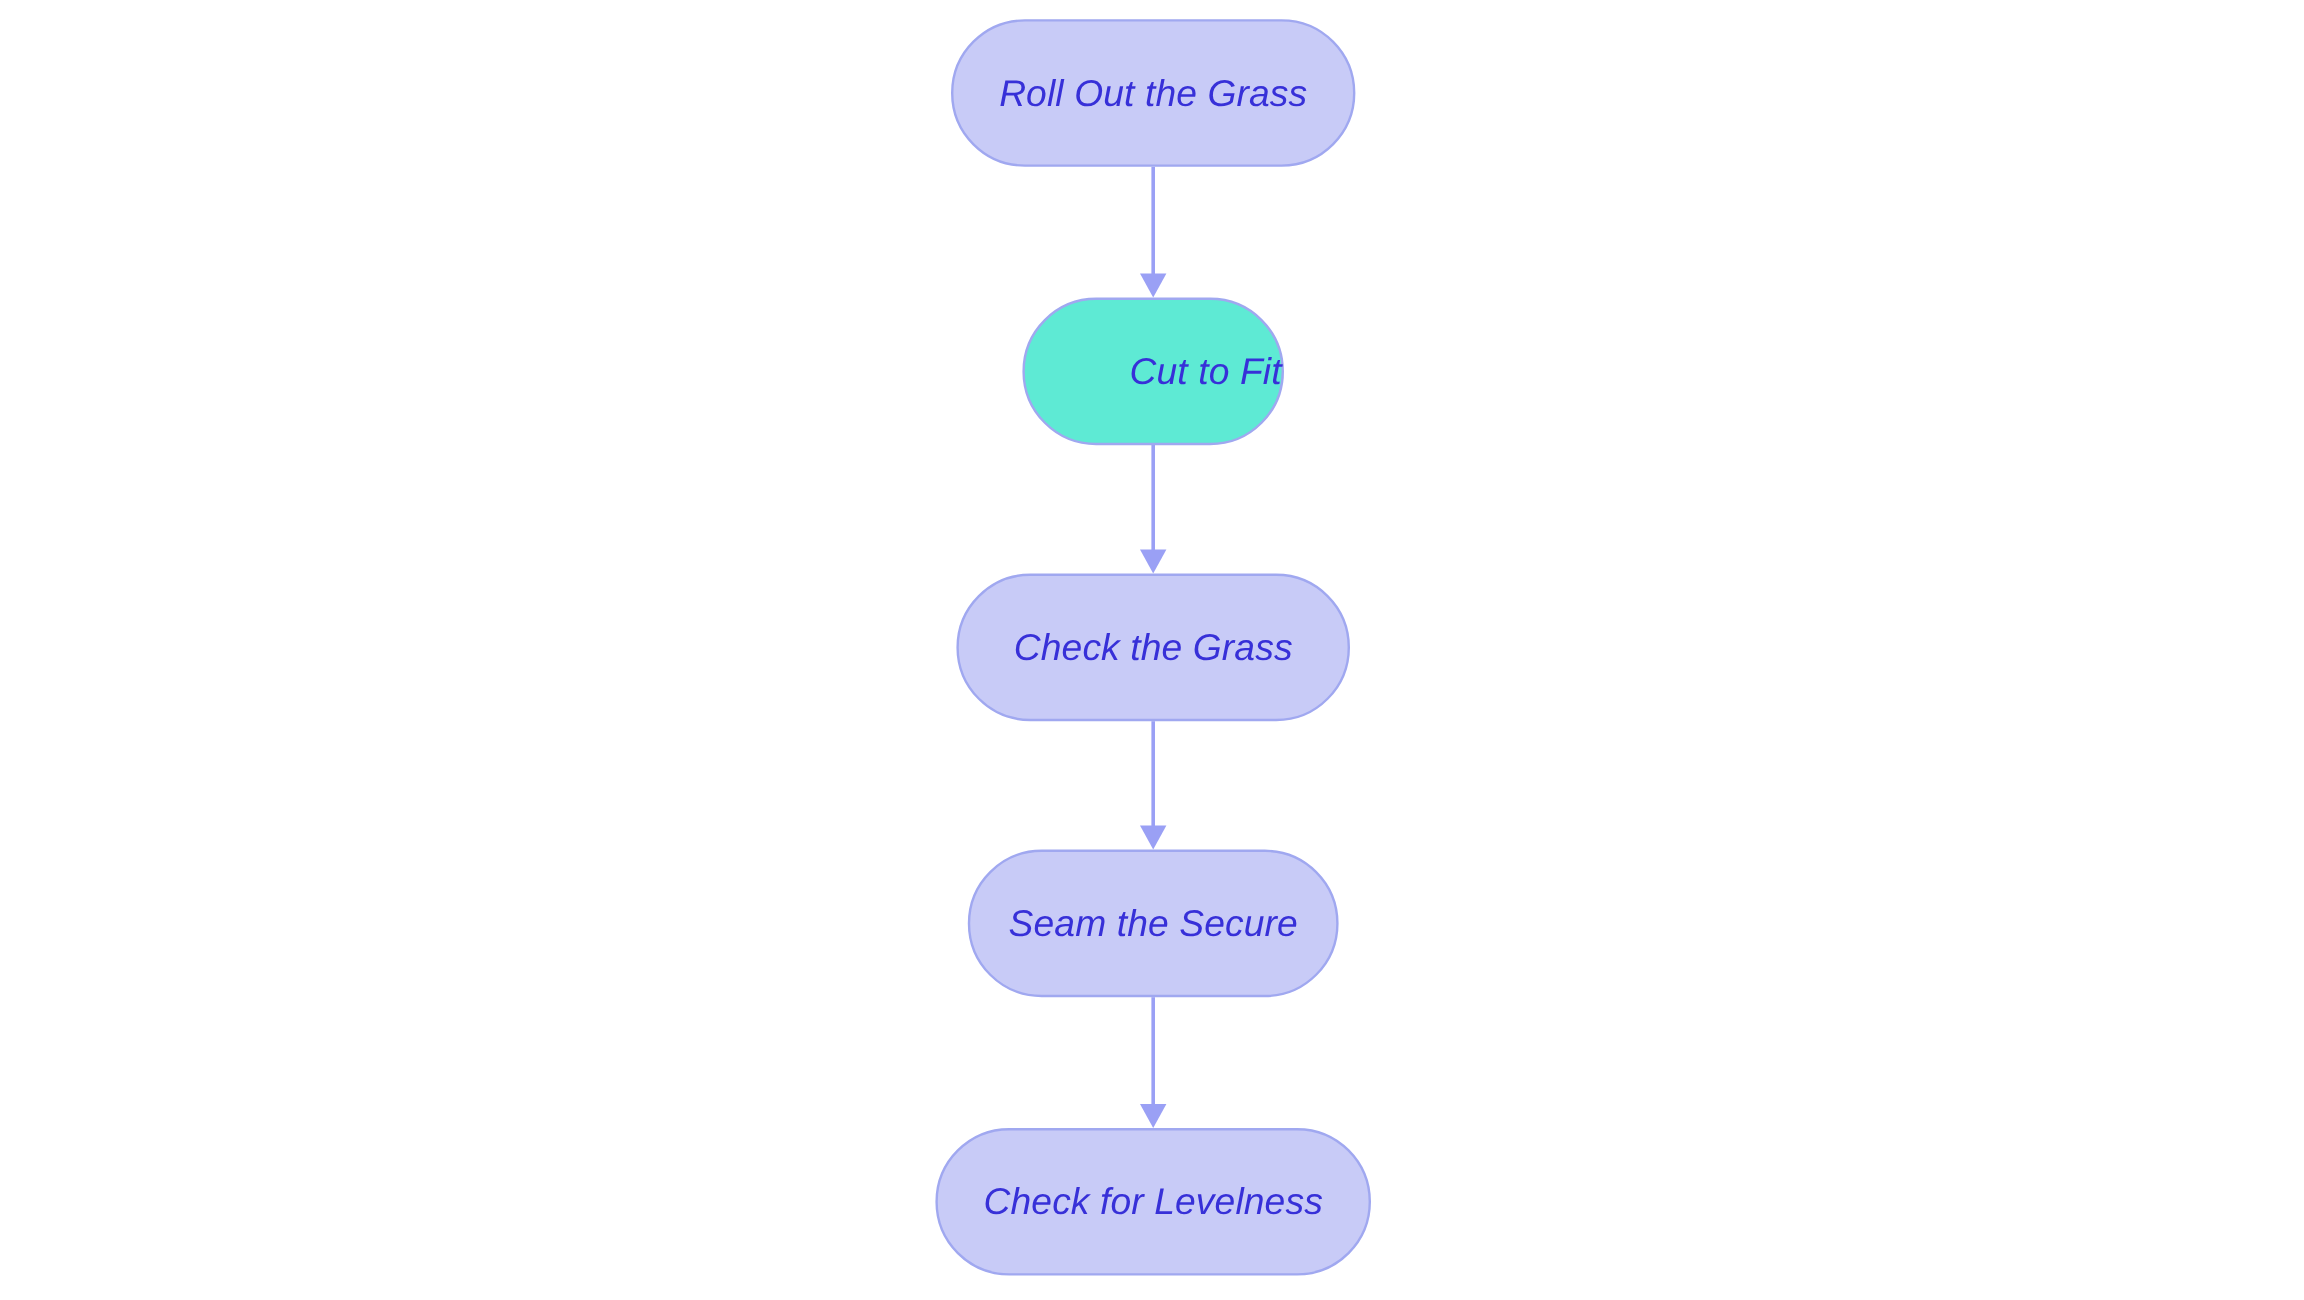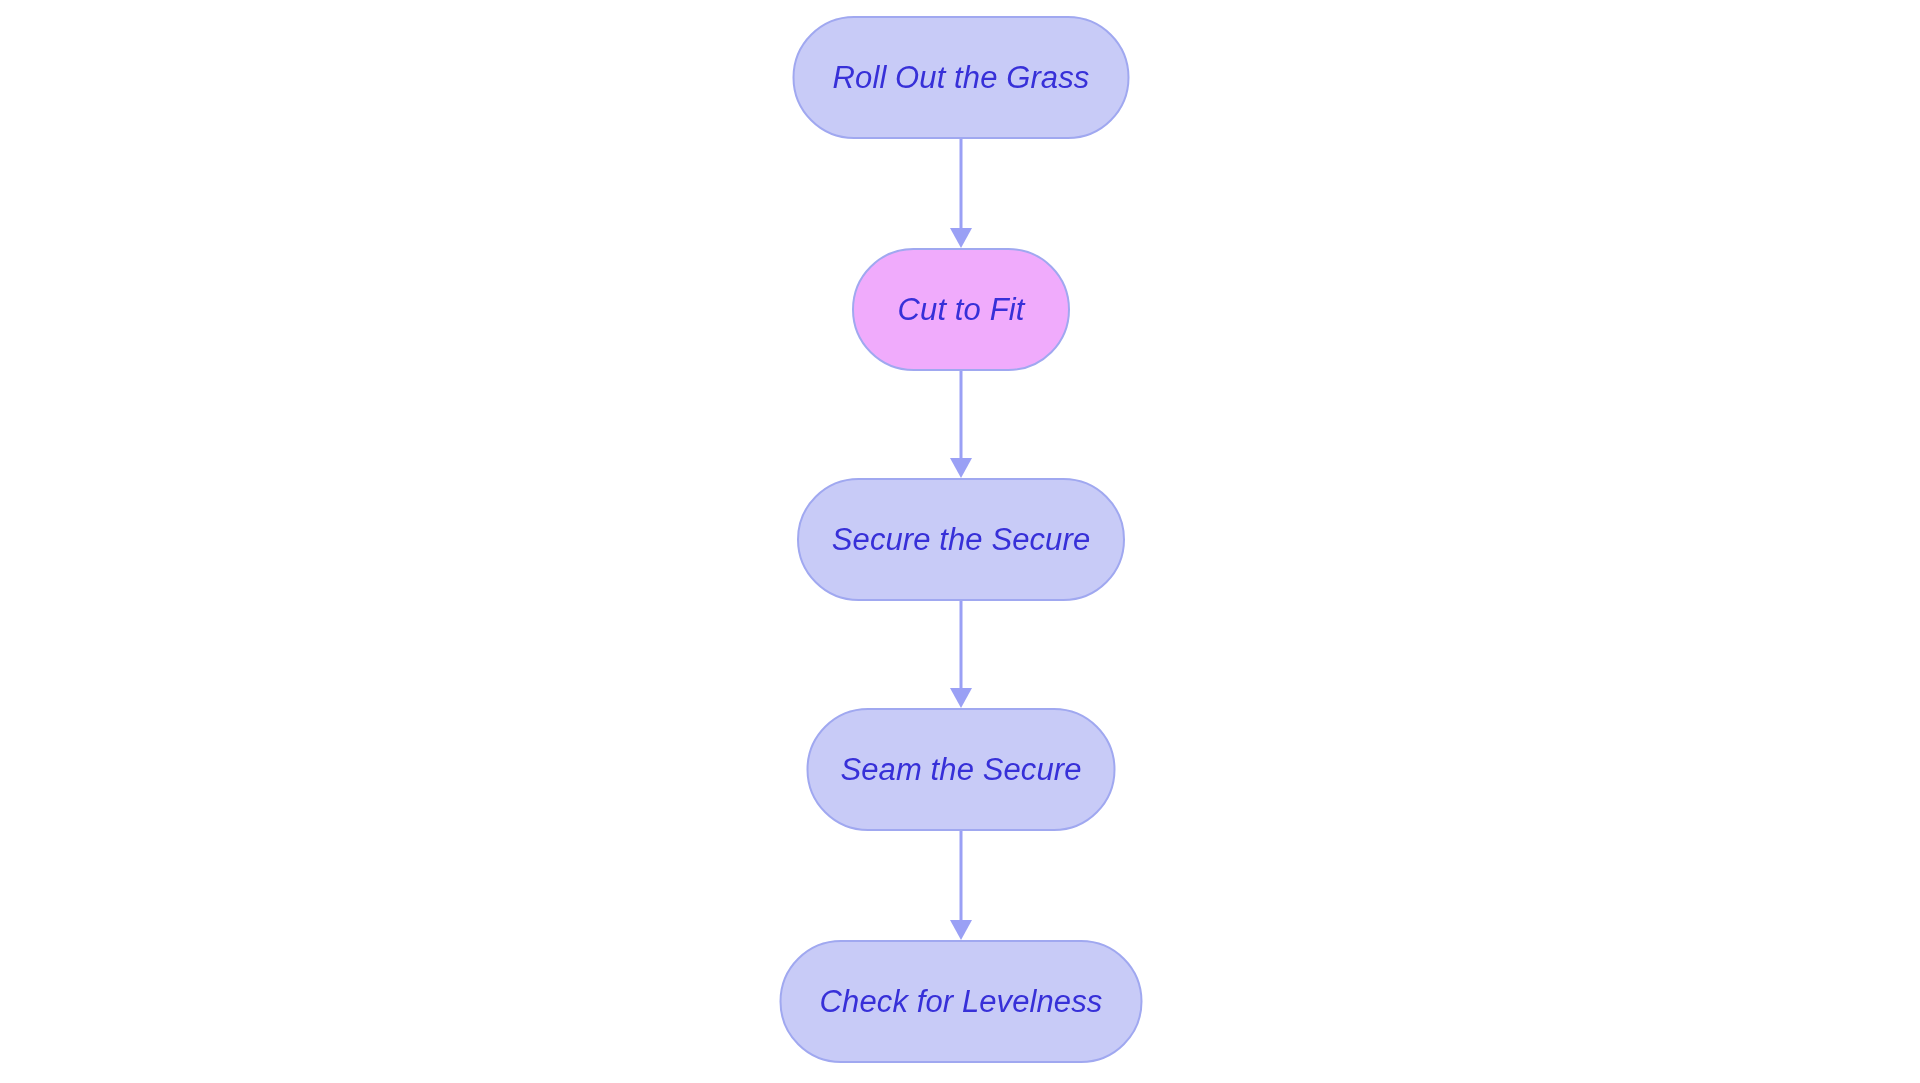"Cut to Fit" div.fc-node { background: #f0abfc -> #5eead4; justify-content: none -> flex-end }
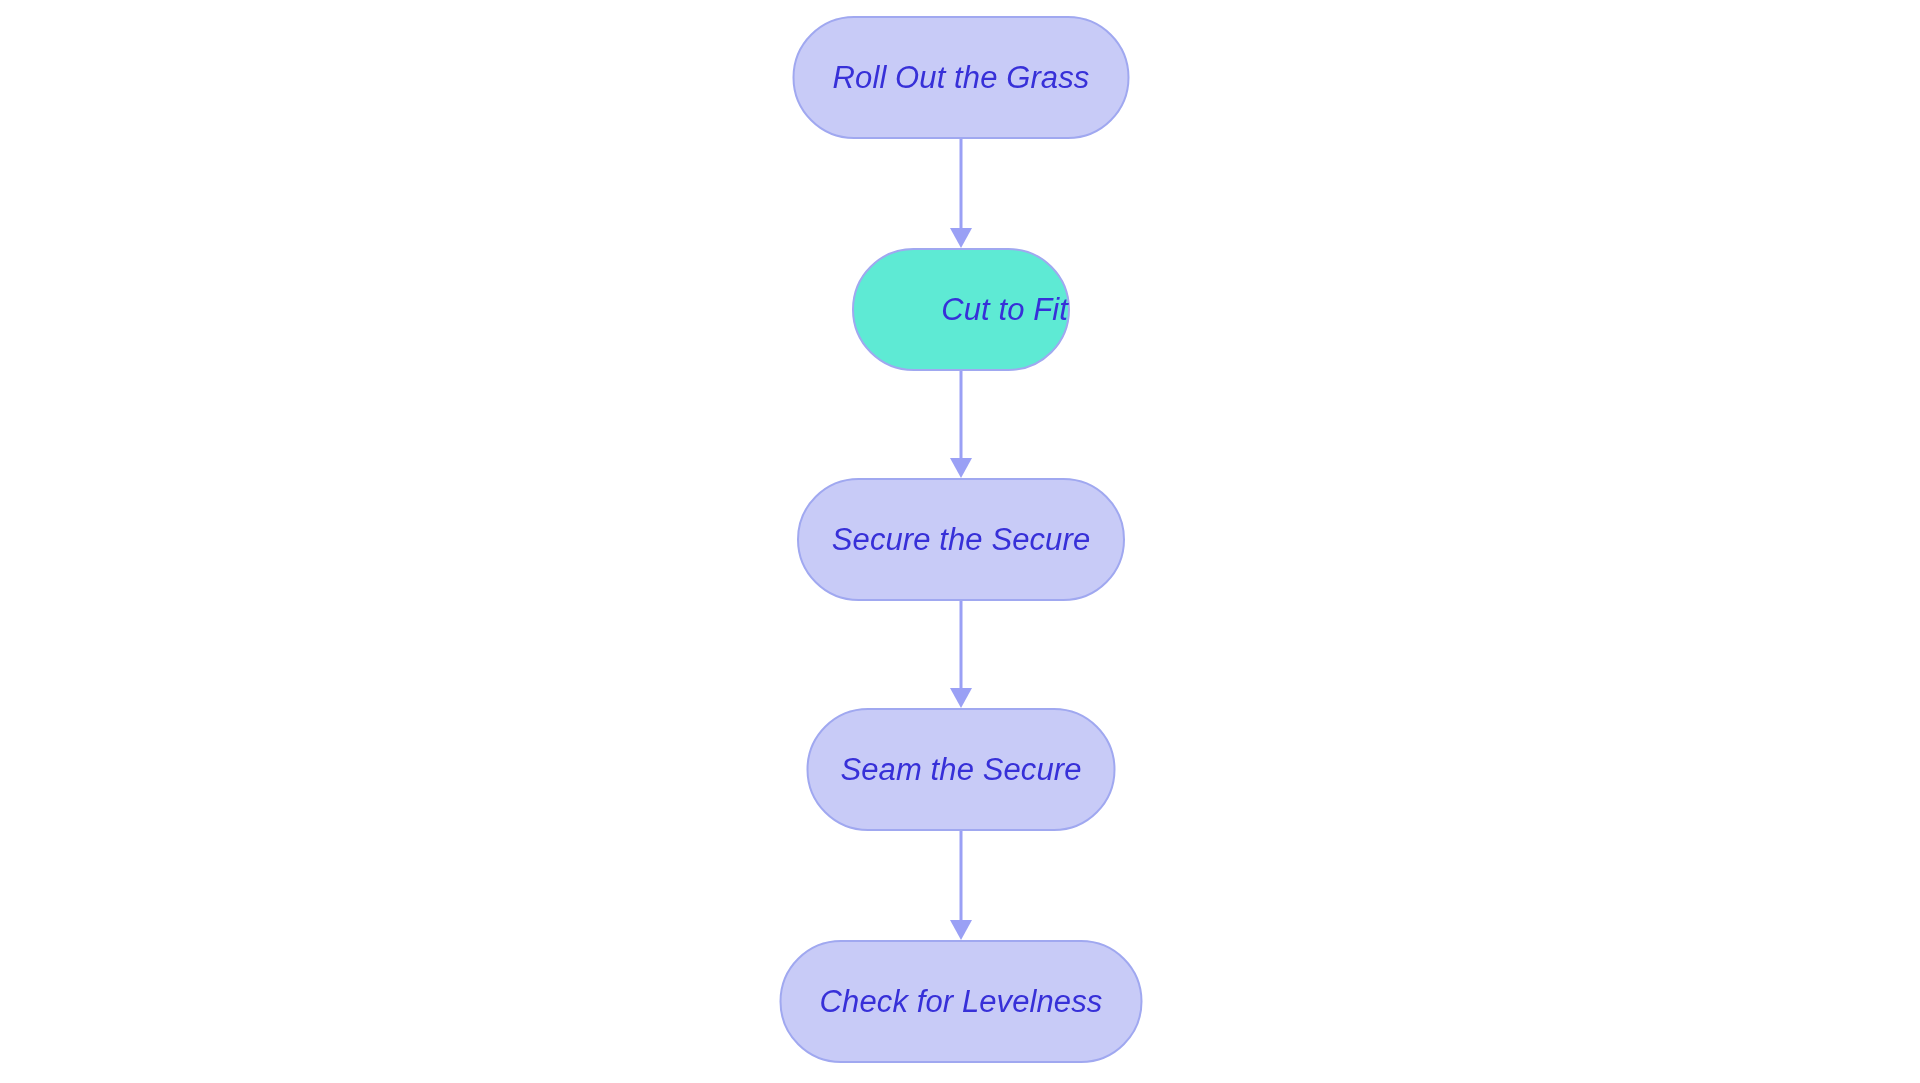"Secure the Secure" span.fc-node-label { text: Secure the Secure -> Check the Grass }
